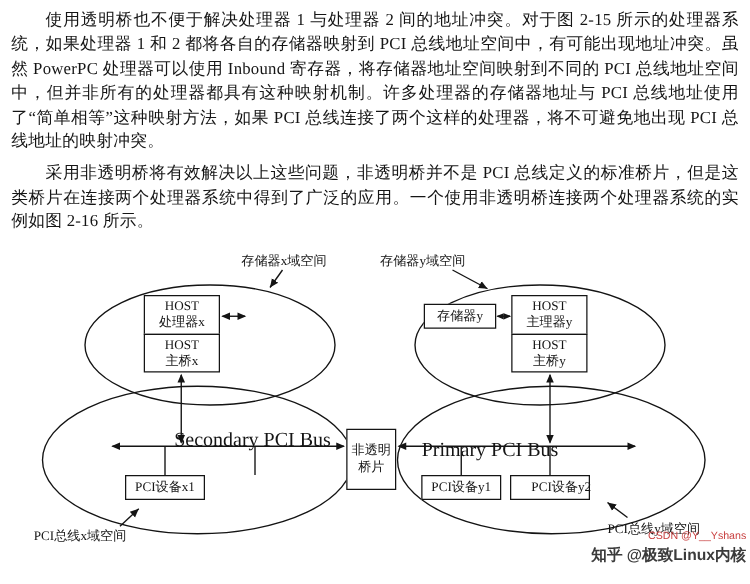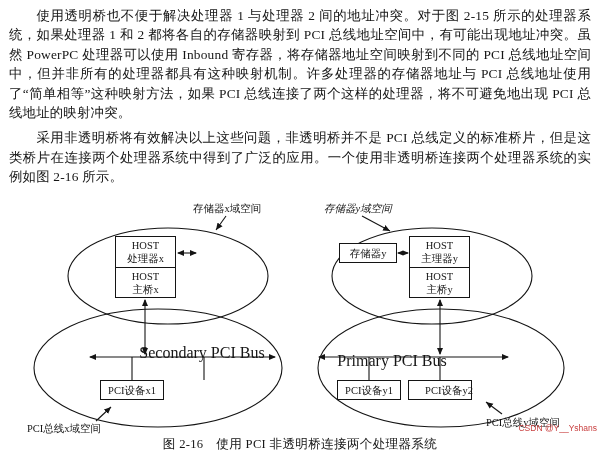"存储器y域空间" div.lbl { font-style: italic -> none; left: 324px -> 304px }
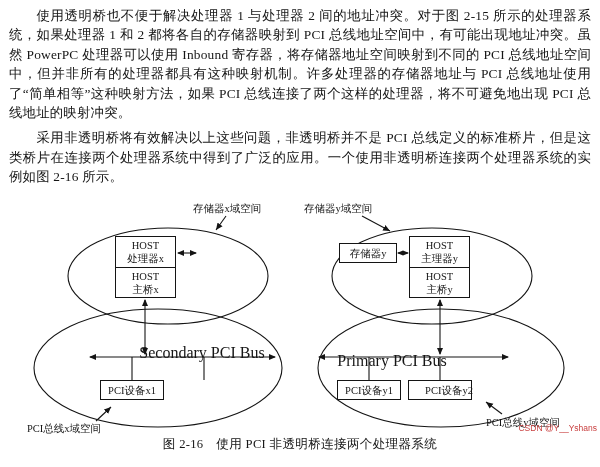"非透明" div.box { html: none -> <div> <span>非透明</span> <span>桥片</span> </div> }
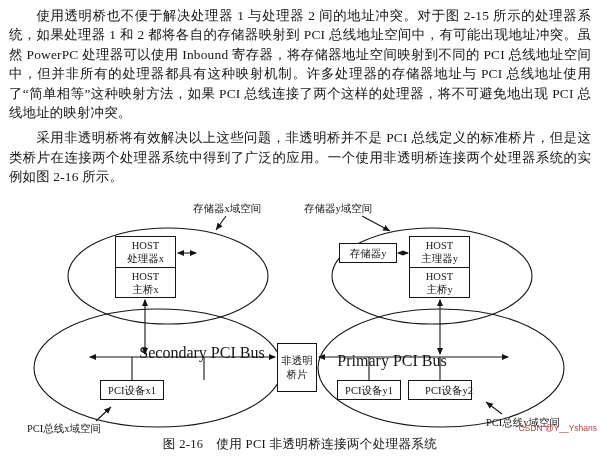"图 2-16 使用 PCI 非透明桥连接两个处理器系统" div.caption { html: <div>图 2-16 使用 PCI 非透明桥连接两个处理器系统</div> -> none }
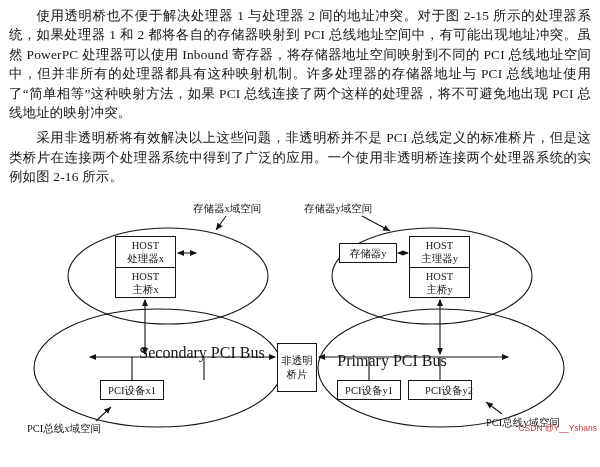"知乎 @极致Linux内核" div.wm-zhihu { html: none -> <div>知乎 @极致Linux内核</div> }
